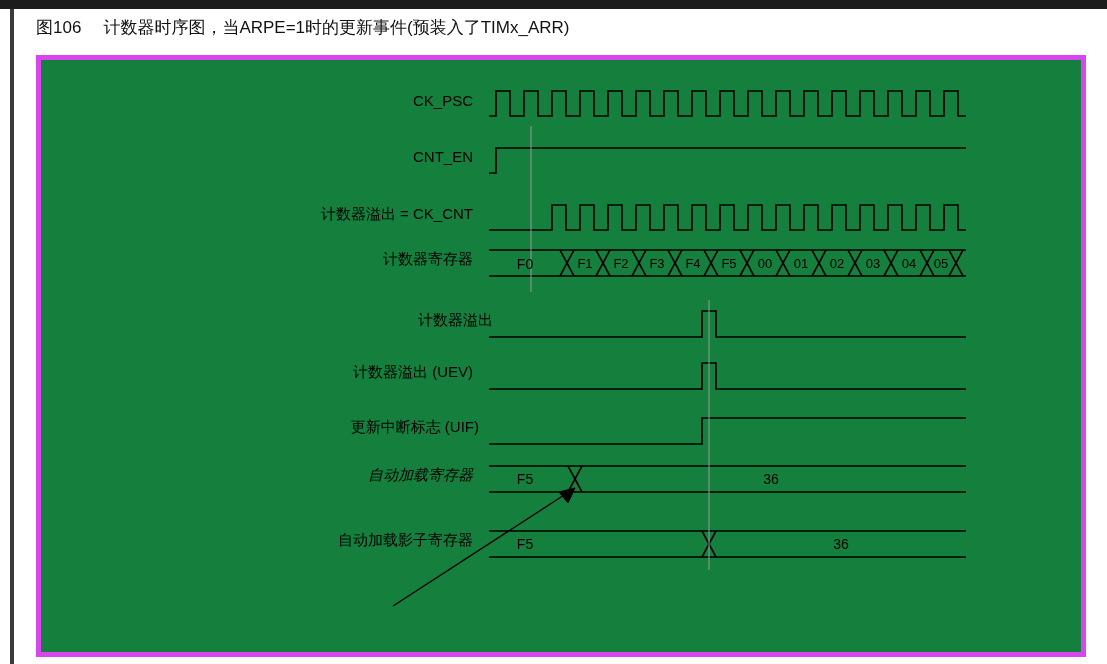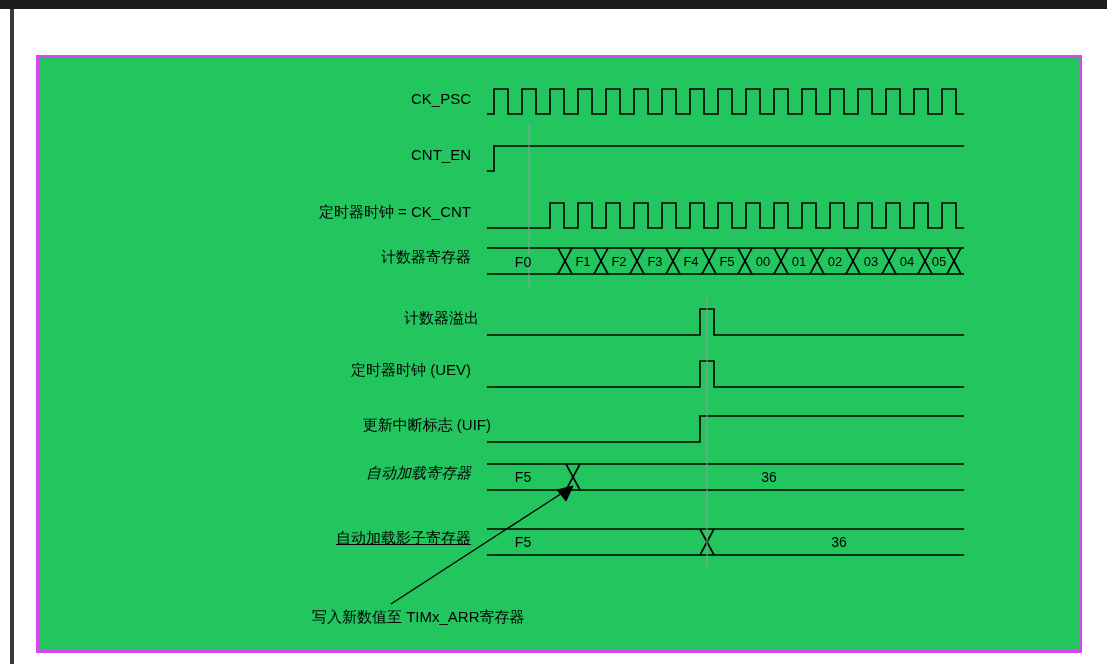"图106 计数器时序图，当ARPE=1时的更新事件(预装入了TIMx_ARR)" div { html: none -> <div> <span>图106</span><span>计数器时序图，当ARPE=1时的更新事件(预装入了TIMx_ARR)</span> </div> }
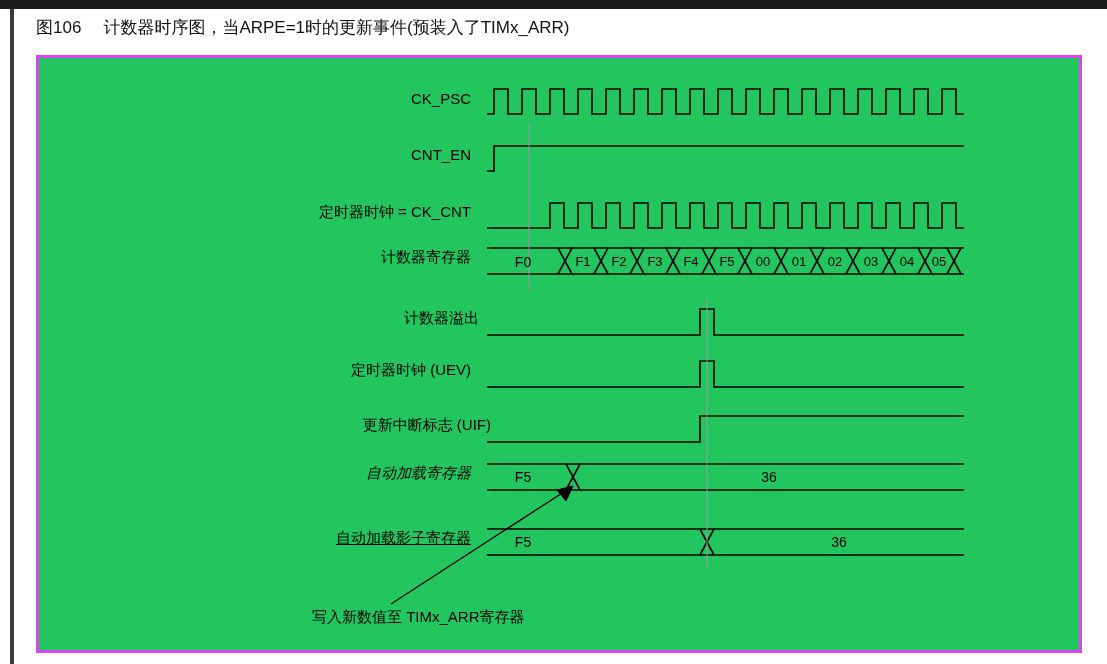"CK_PSC" #figure-box { background: #22c55e -> #15803d; border: 3px solid #d946ef -> 5px solid #d946ef }
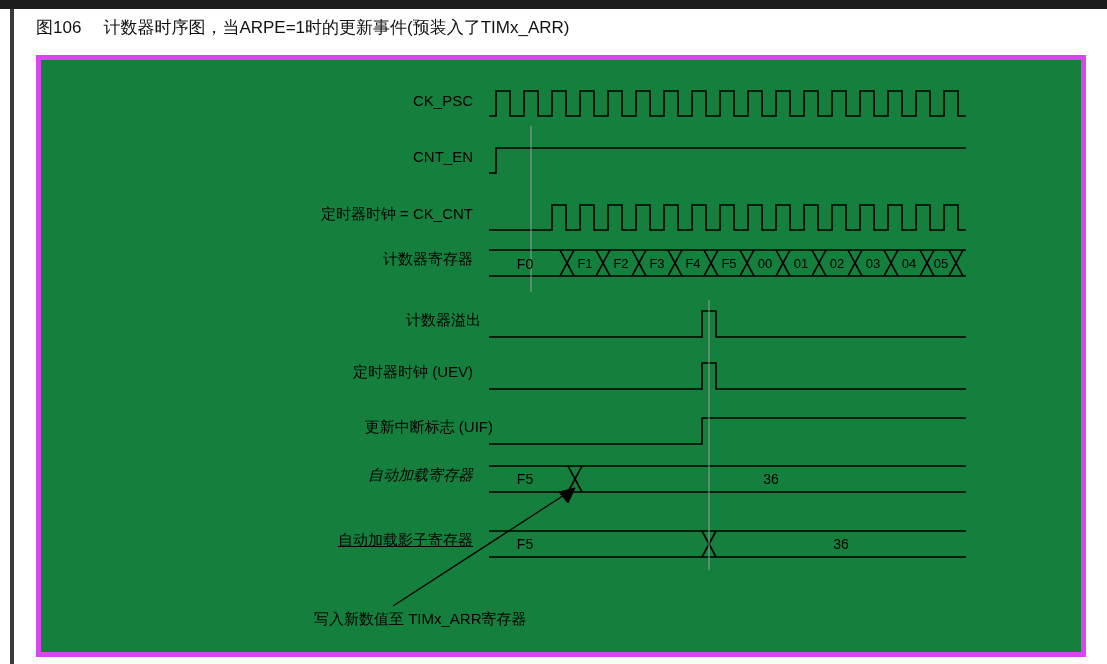"定时器时钟 = CK_CNT" div.label { text: 定时器时钟 -> 计数器溢出 }
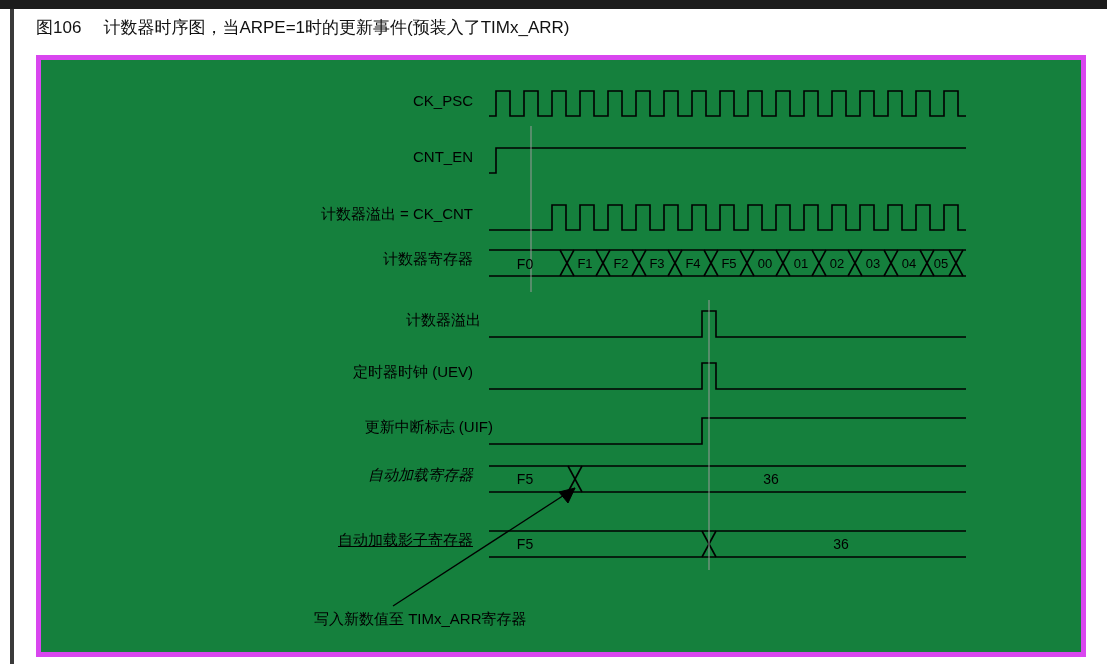"计数器溢出" div.label { right: 600px -> 588px }
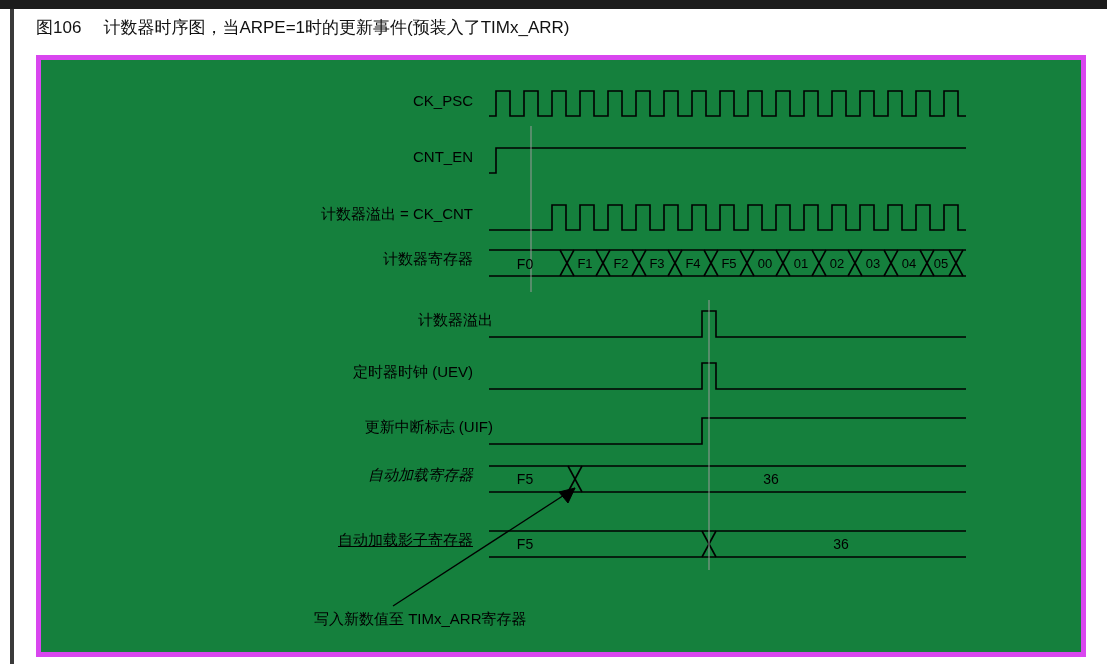"定时器时钟 (UEV)" div.label { text: 定时器时钟 -> 计数器溢出 }
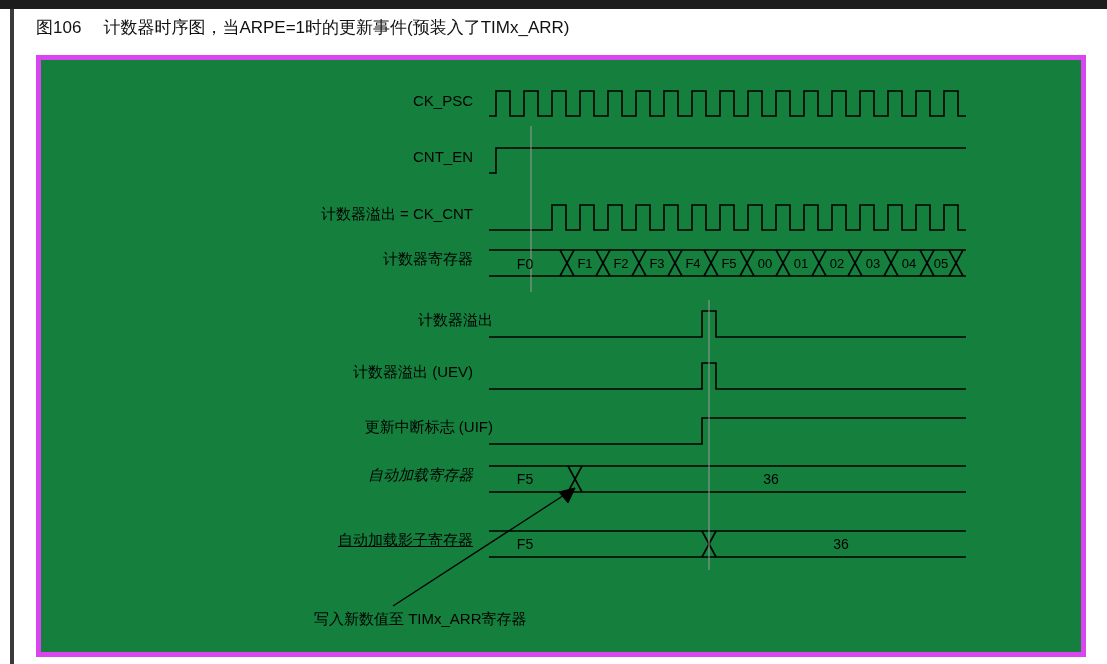"更新中断标志 (UIF)" div.label { right: 588px -> 602px }
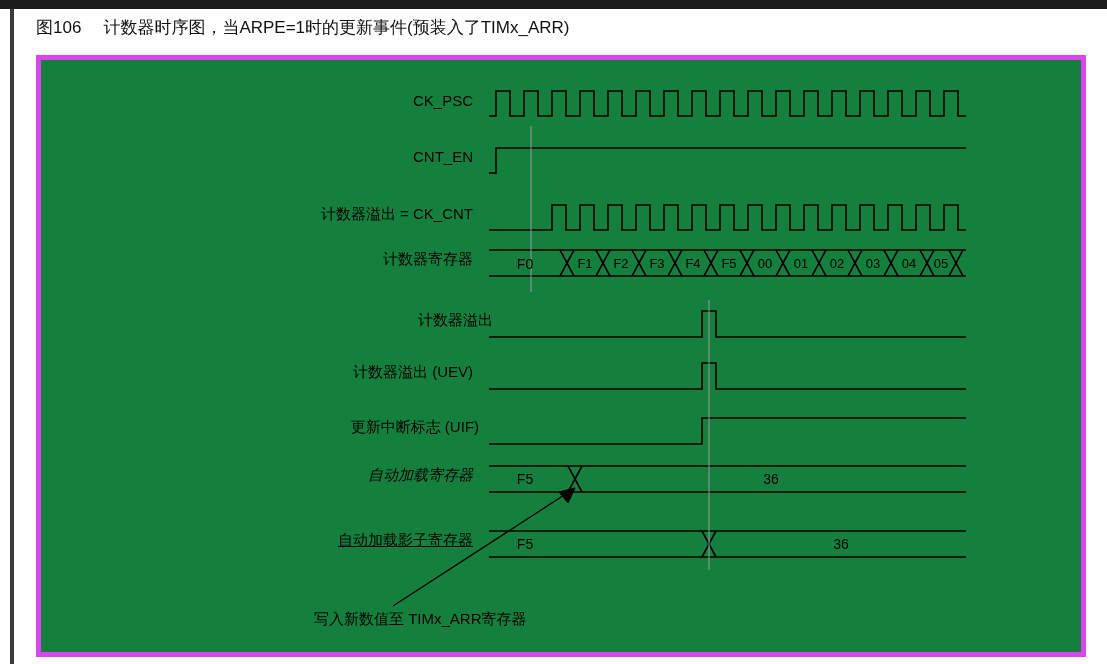"自动加载影子寄存器" div.label { text-decoration: underline -> none }
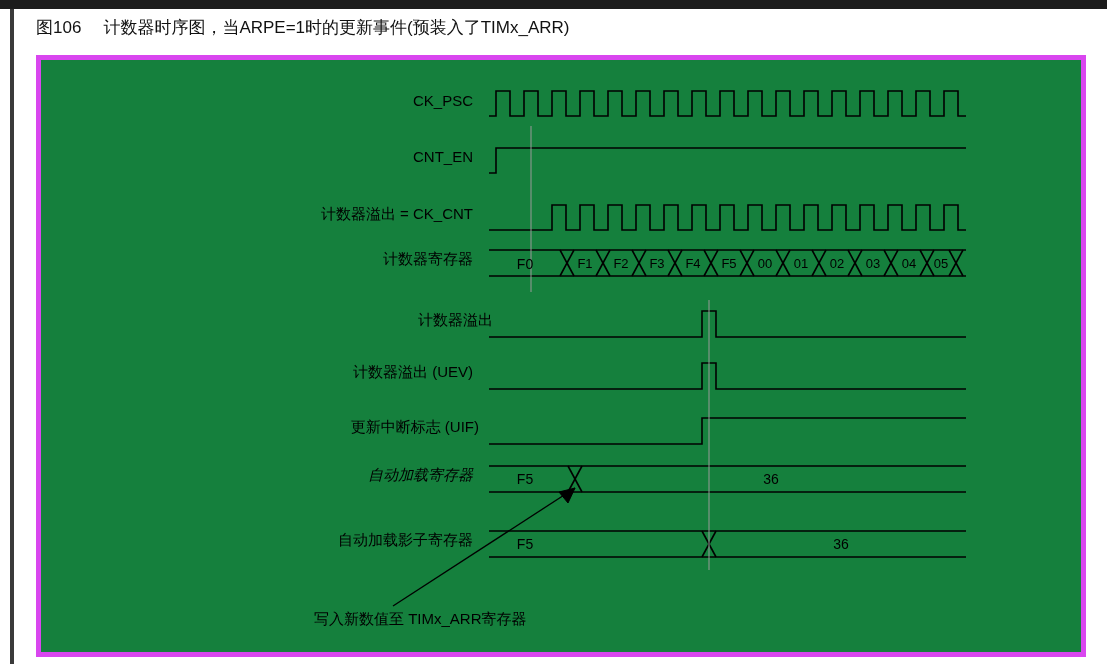"写入新数值至 TIMx_ARR寄存器" div.annot { html: <div>写入新数值至 TIMx_ARR寄存器</div> -> none }
